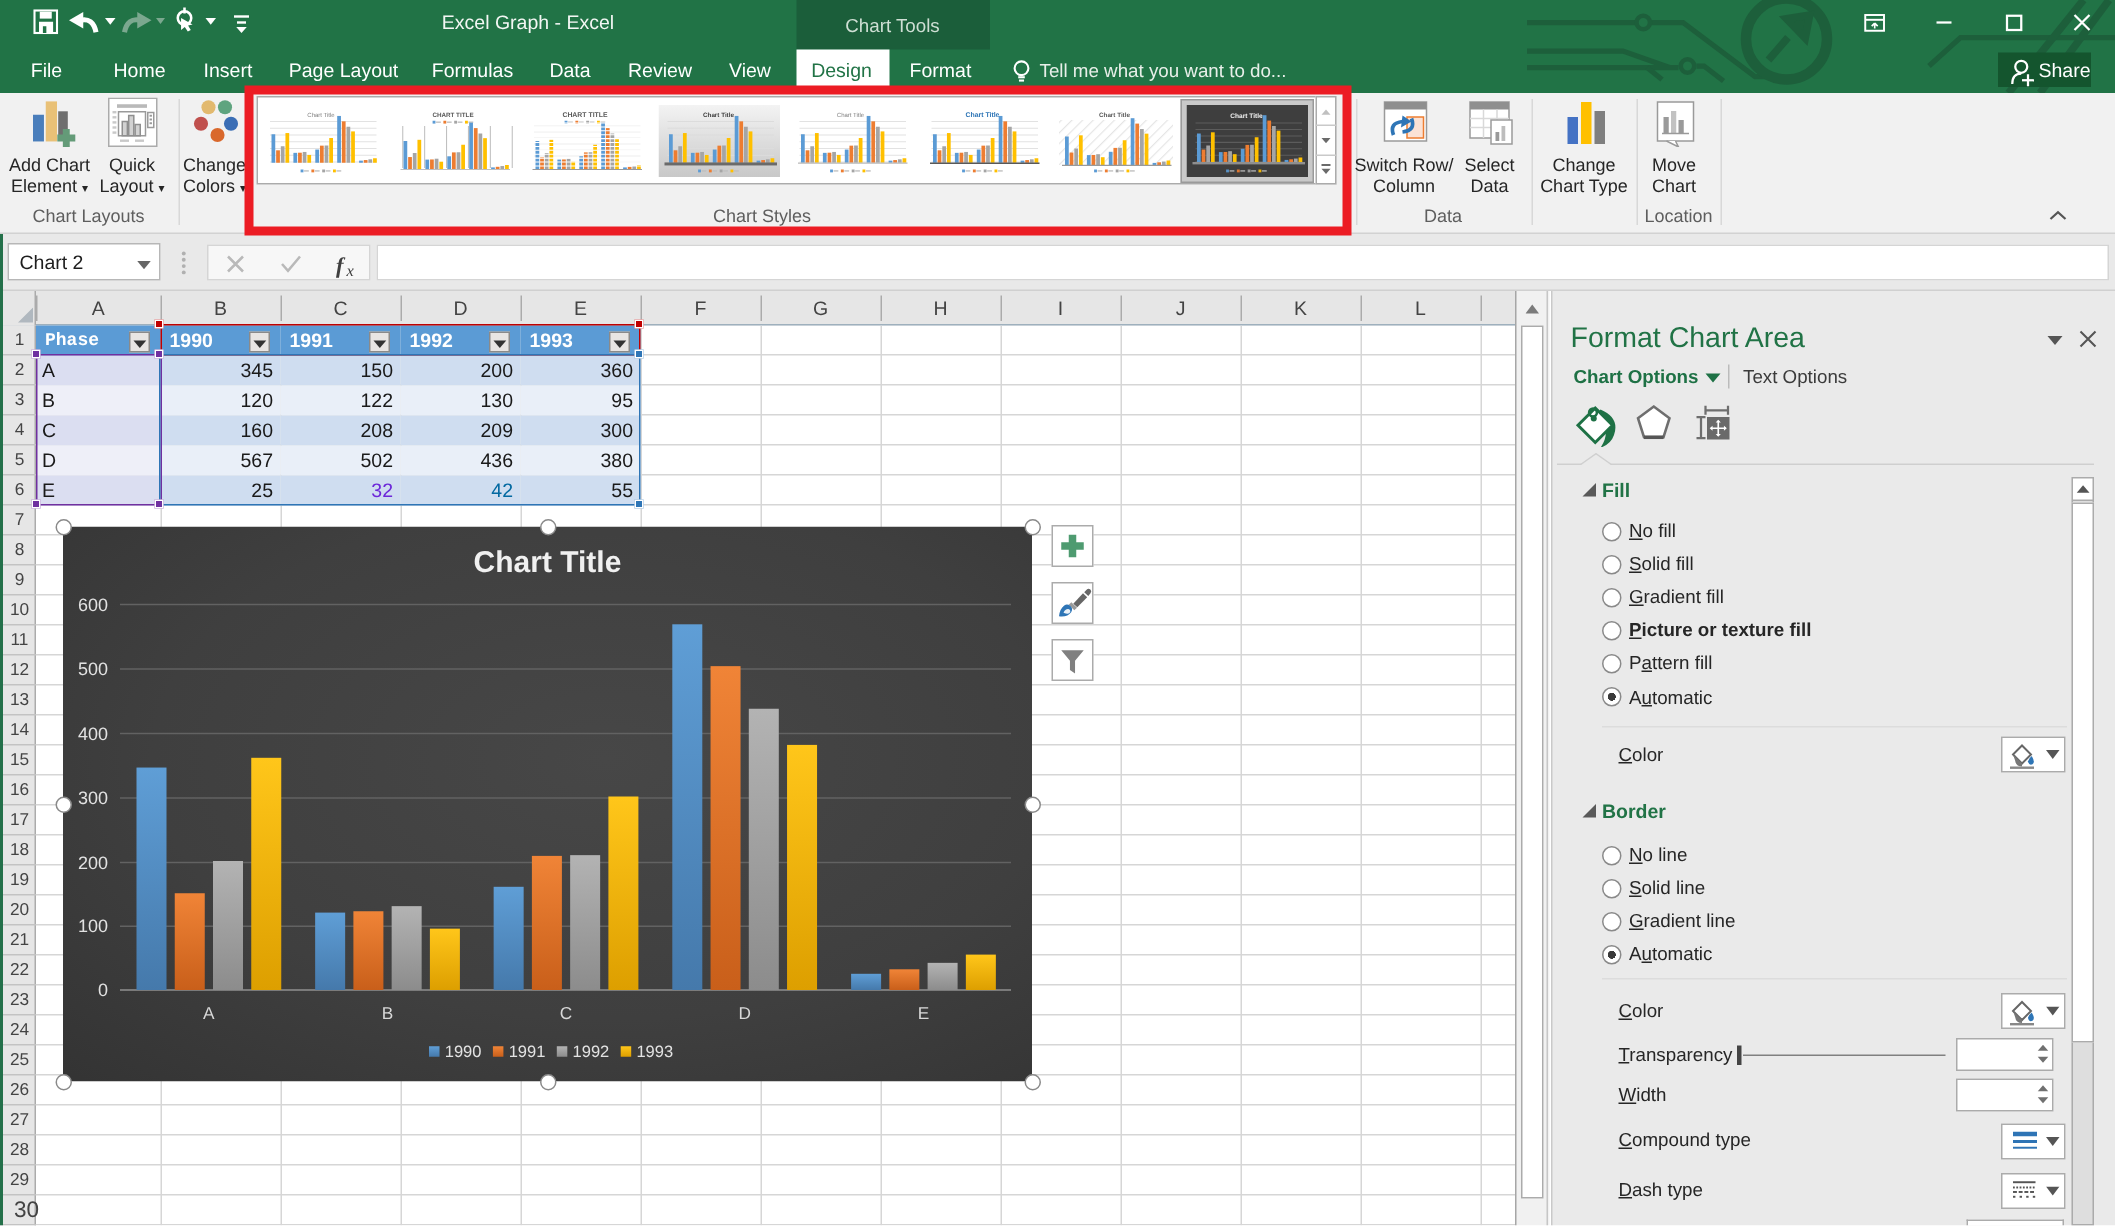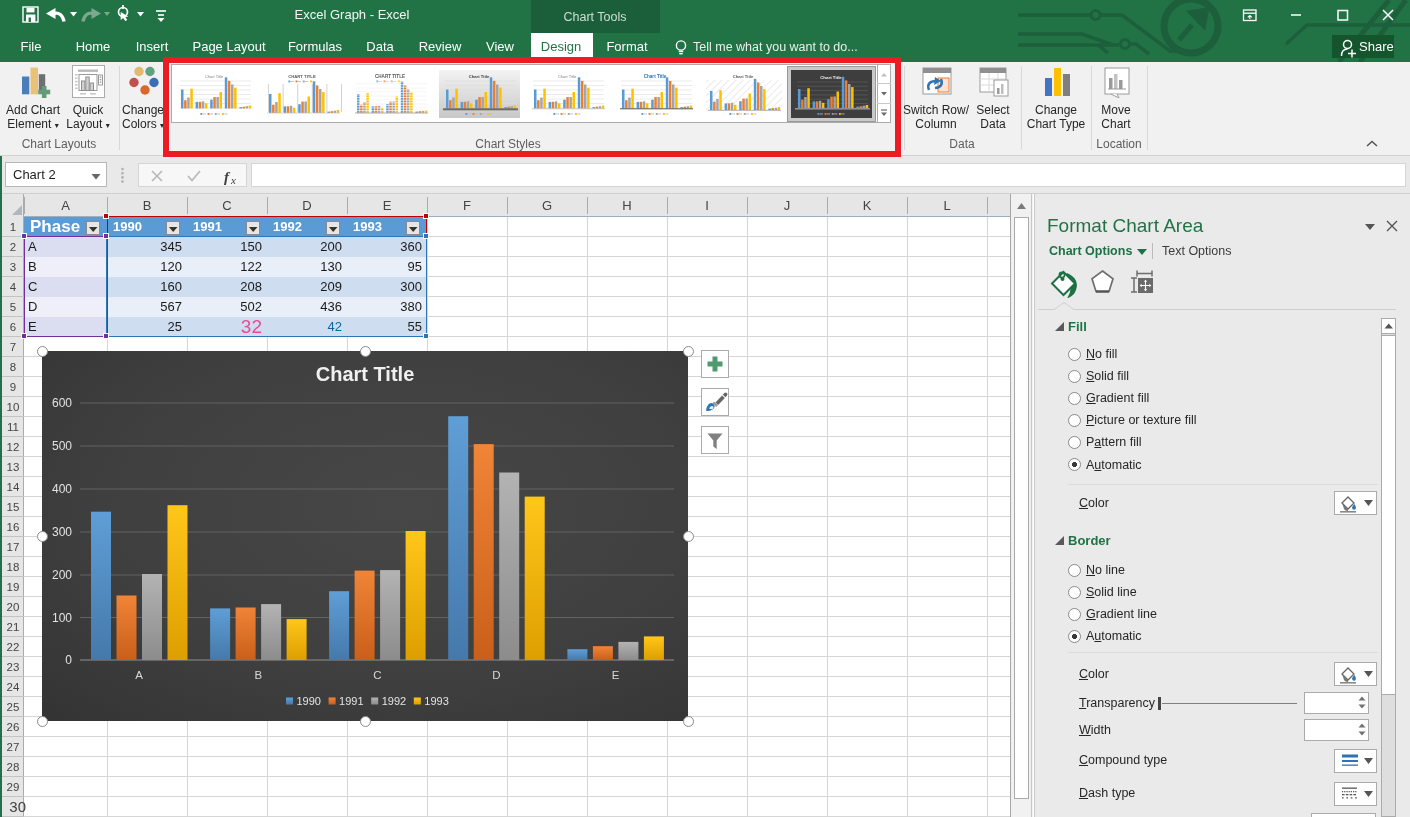"Phase" div { font-family: none -> Liberation Mono, monospace; font-size: 17px -> 12px }
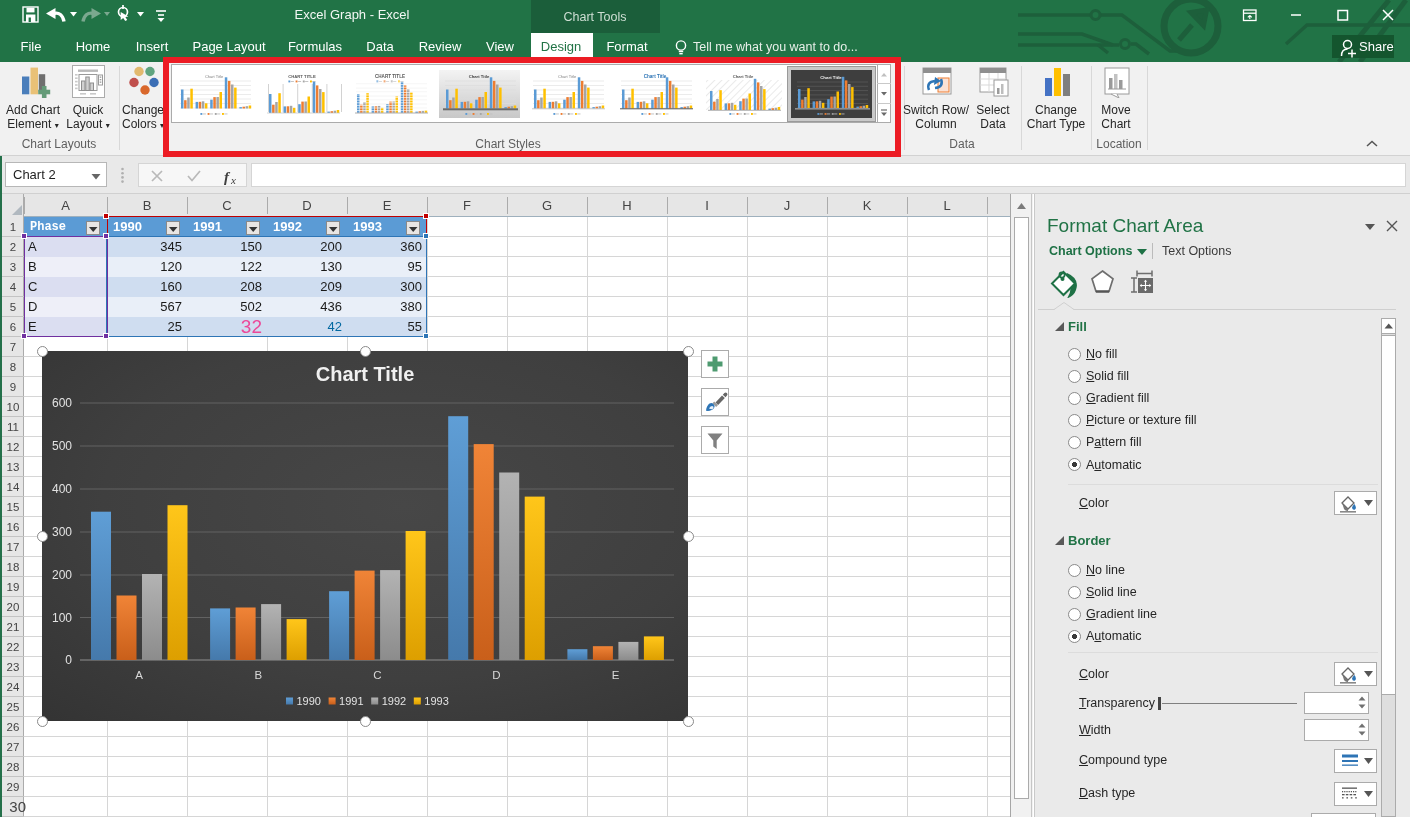"32" div { color: #ec4899 -> #6d28d9; font-size: 19px -> 13px }
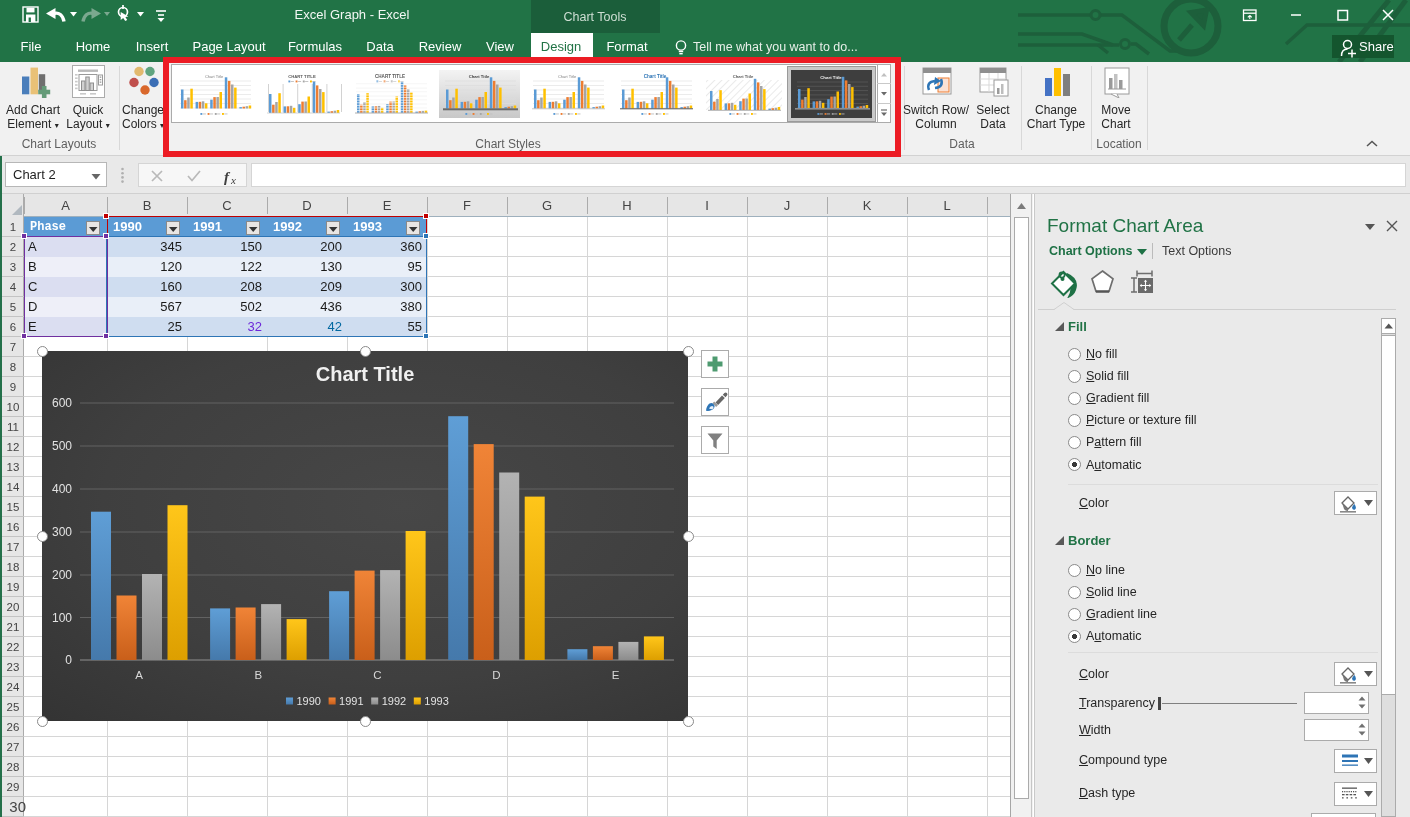"Picture or texture fill" div { font-weight: normal -> bold }
